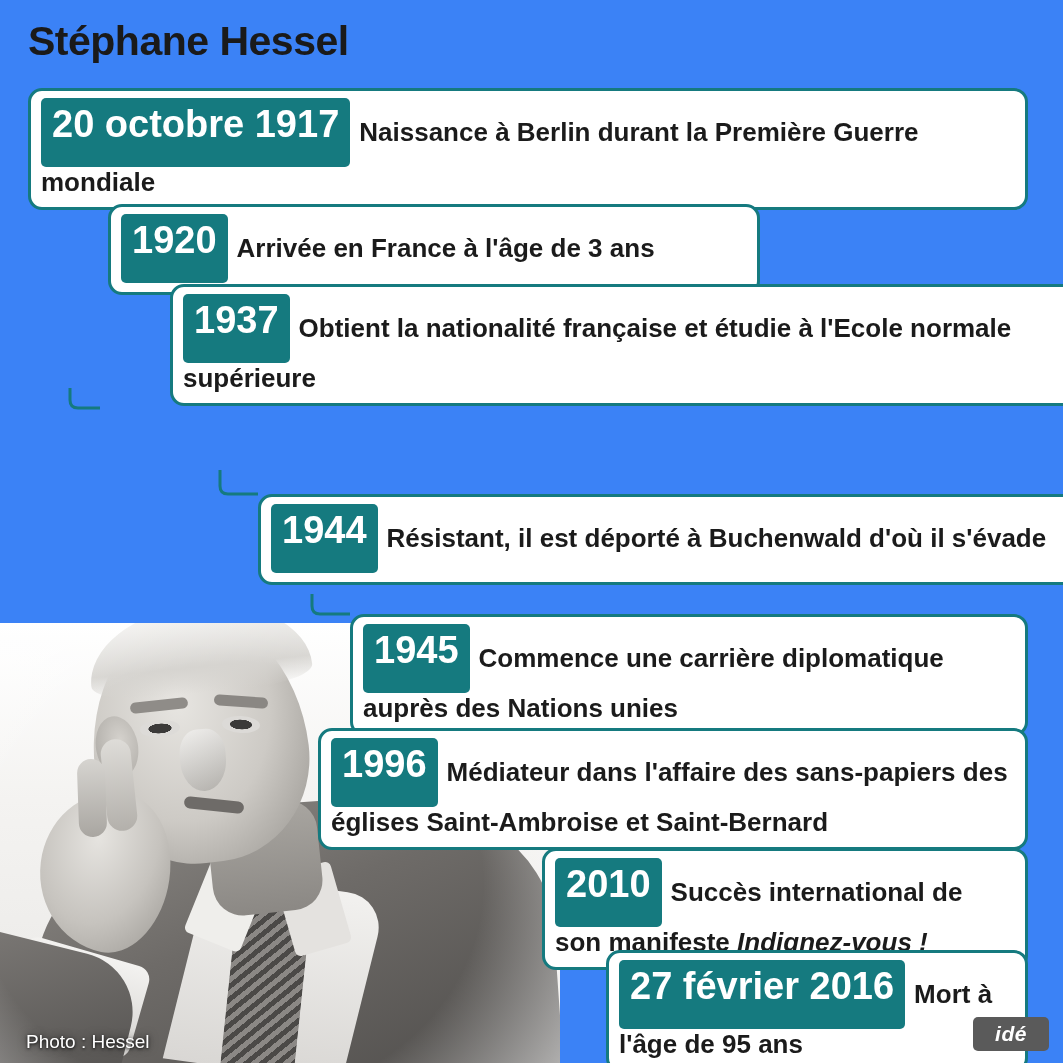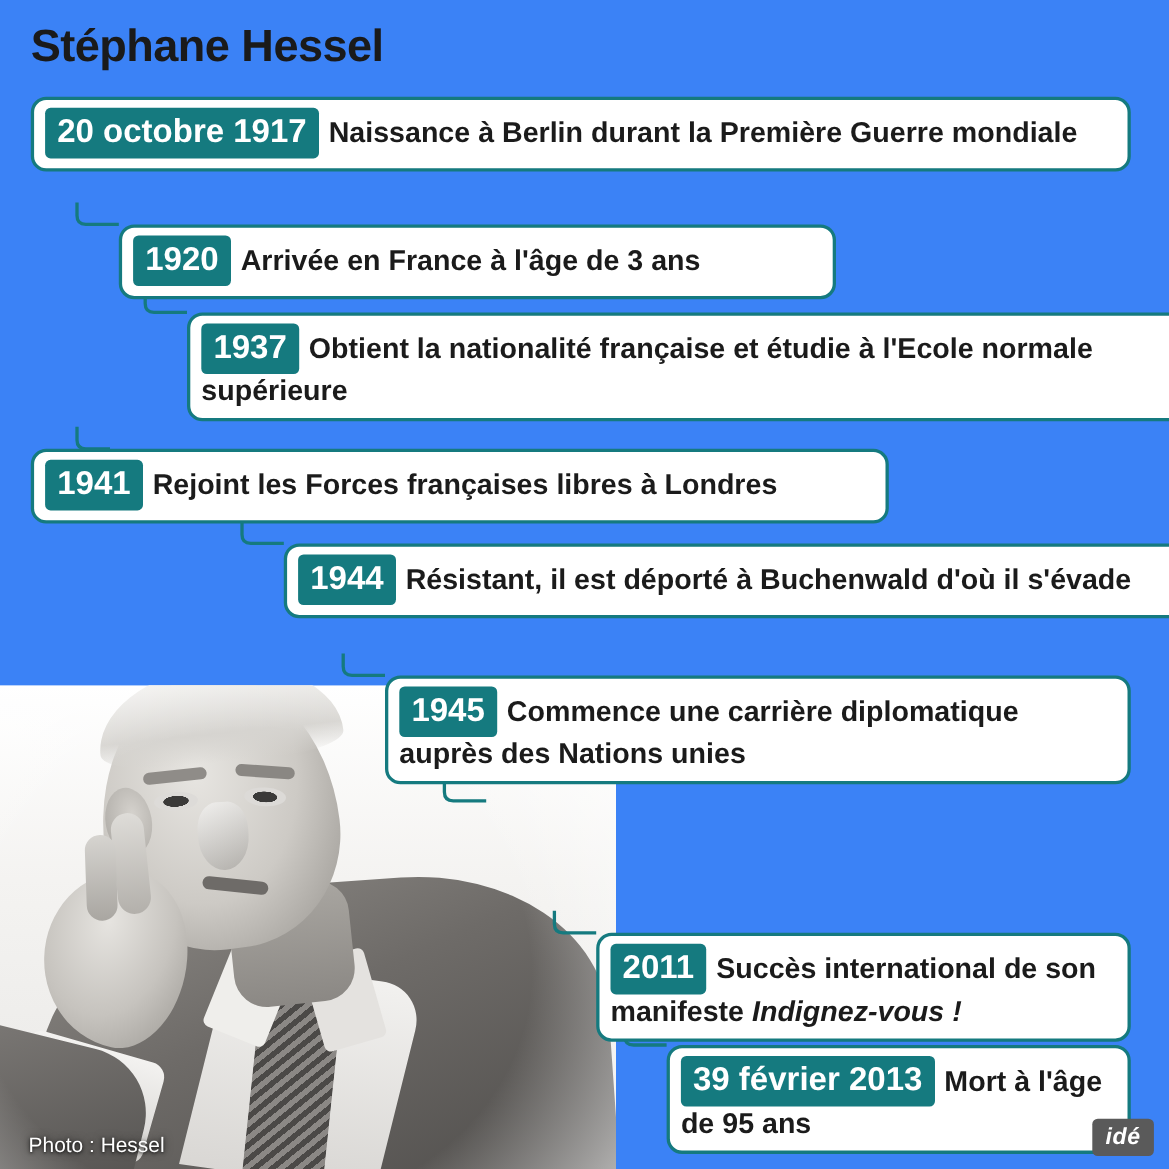"20 octobre 1917" .date { font-size: 30px -> 38px; padding: 7px 11px 9px 11px -> 7px 11px 24px 11px }
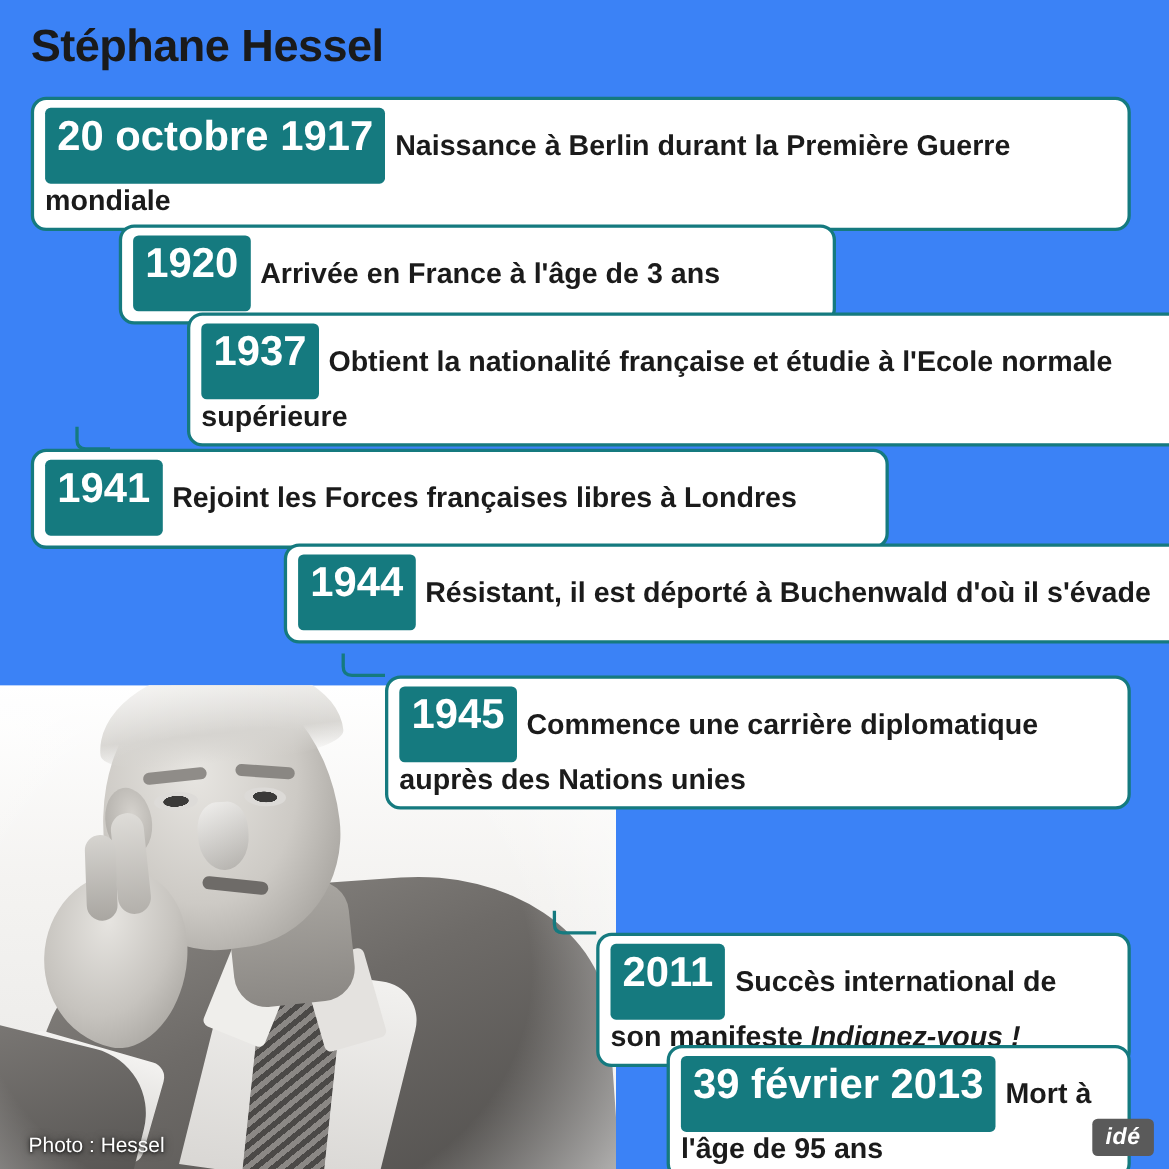"1941 Rejoint les Forces françaises" div.card { html: <div> <div> <span>1941</span><span>Rejoint les Forces françaises libres à Londres</span> </div> </div> -> none }
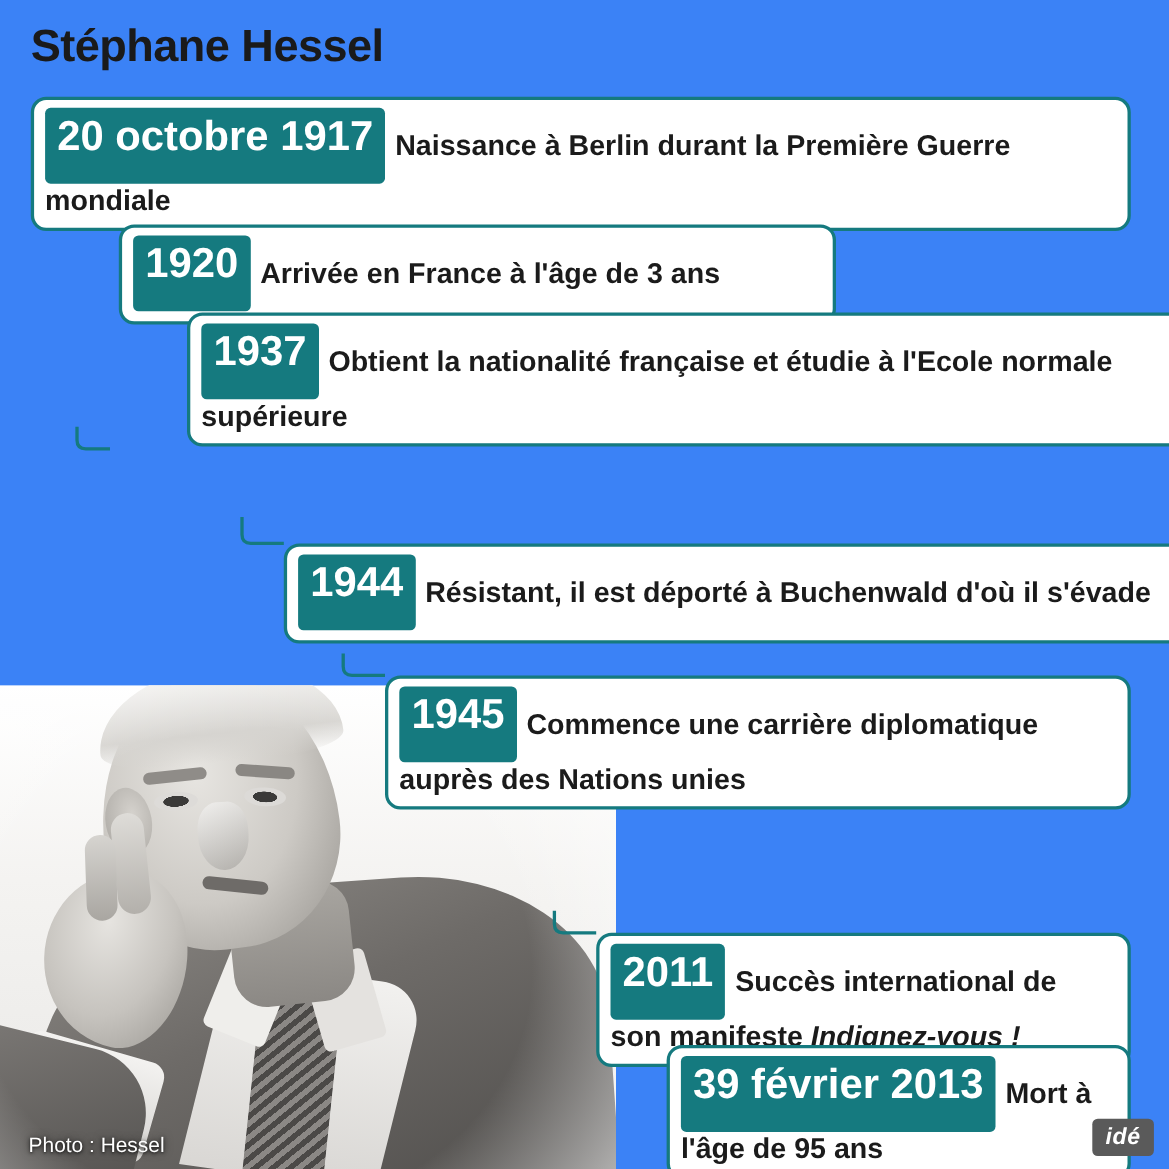"1996 Médiateur dans l'affaire des" div.card { html: none -> <div> <div> <span>1996</span><span>Médiateur dans l'affaire des sans-papiers des églises Saint-Ambroise et Saint-Bernard</span> </div> </div> }
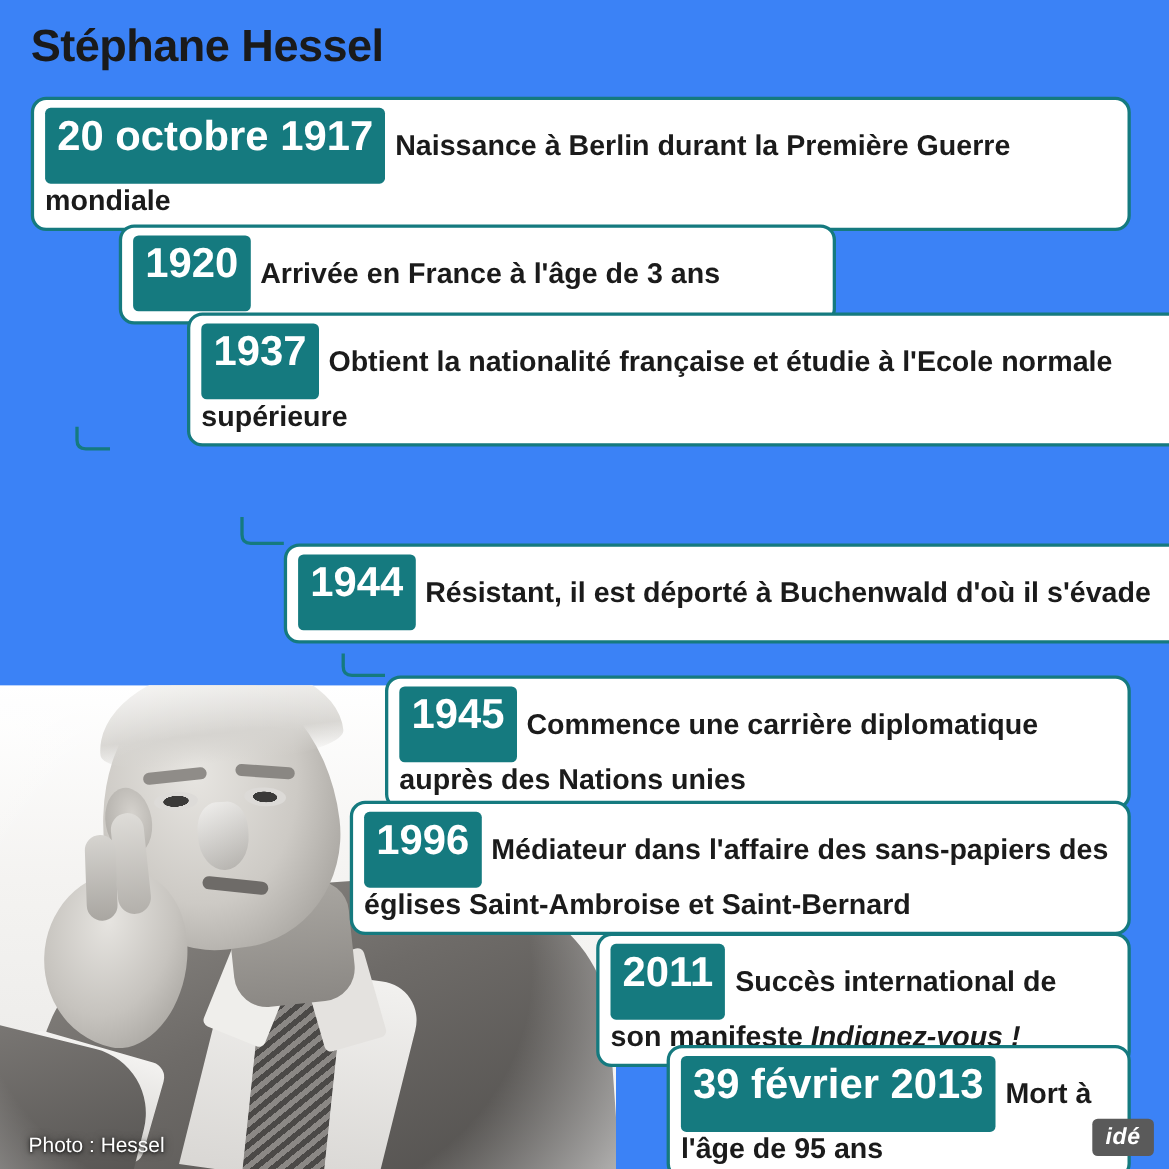"2011" span.date { text: 2011 -> 2010 }
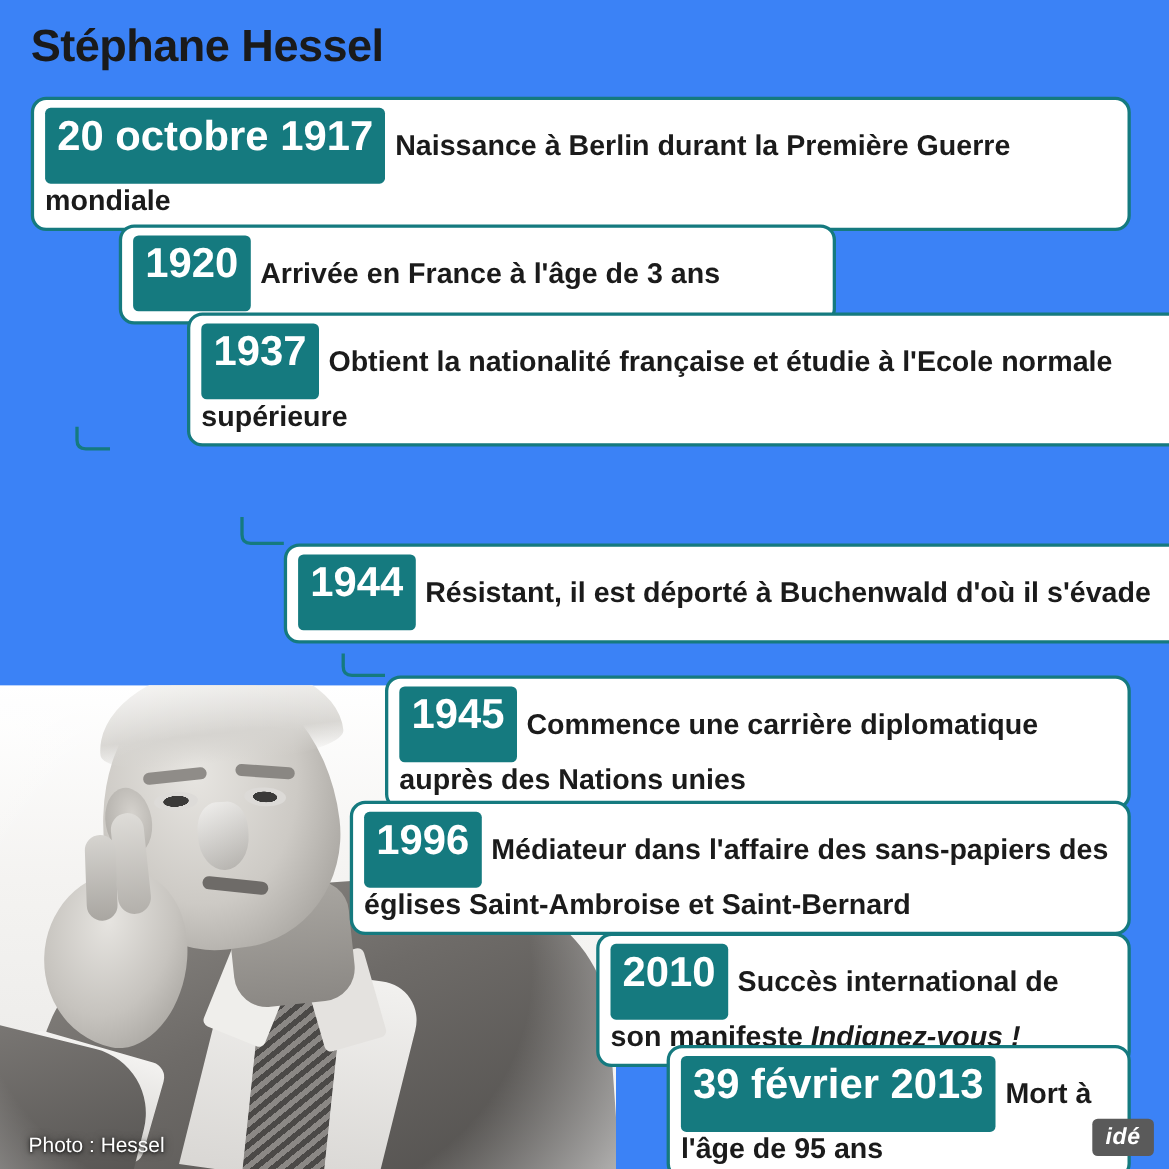"39 février 2013" span.date { text: 39 février 2013 -> 27 février 2016 }
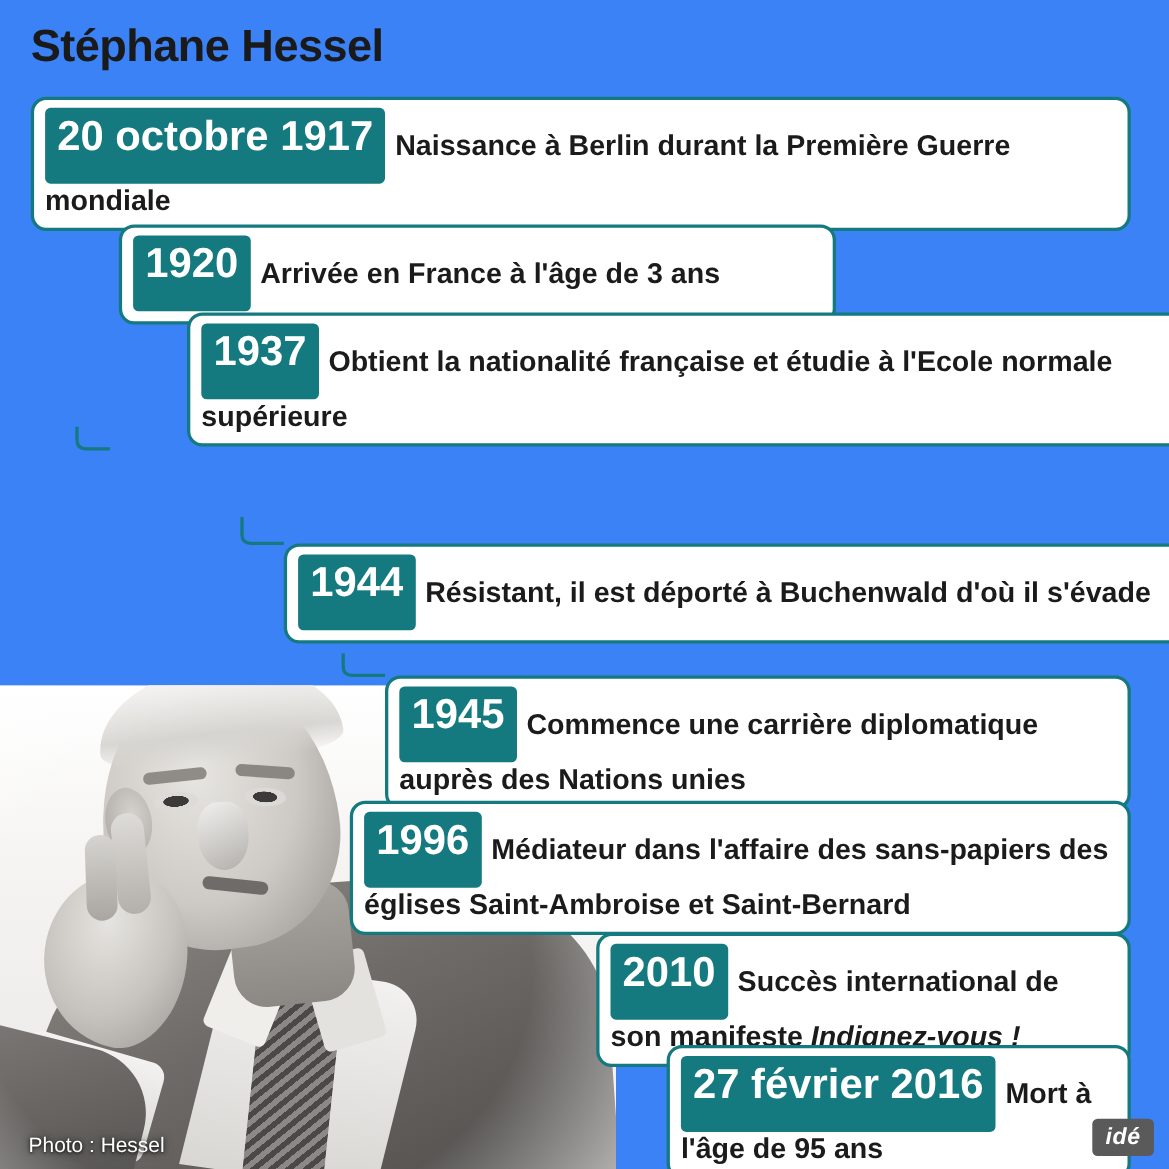"idé" #logo { width: 56px -> 76px }
